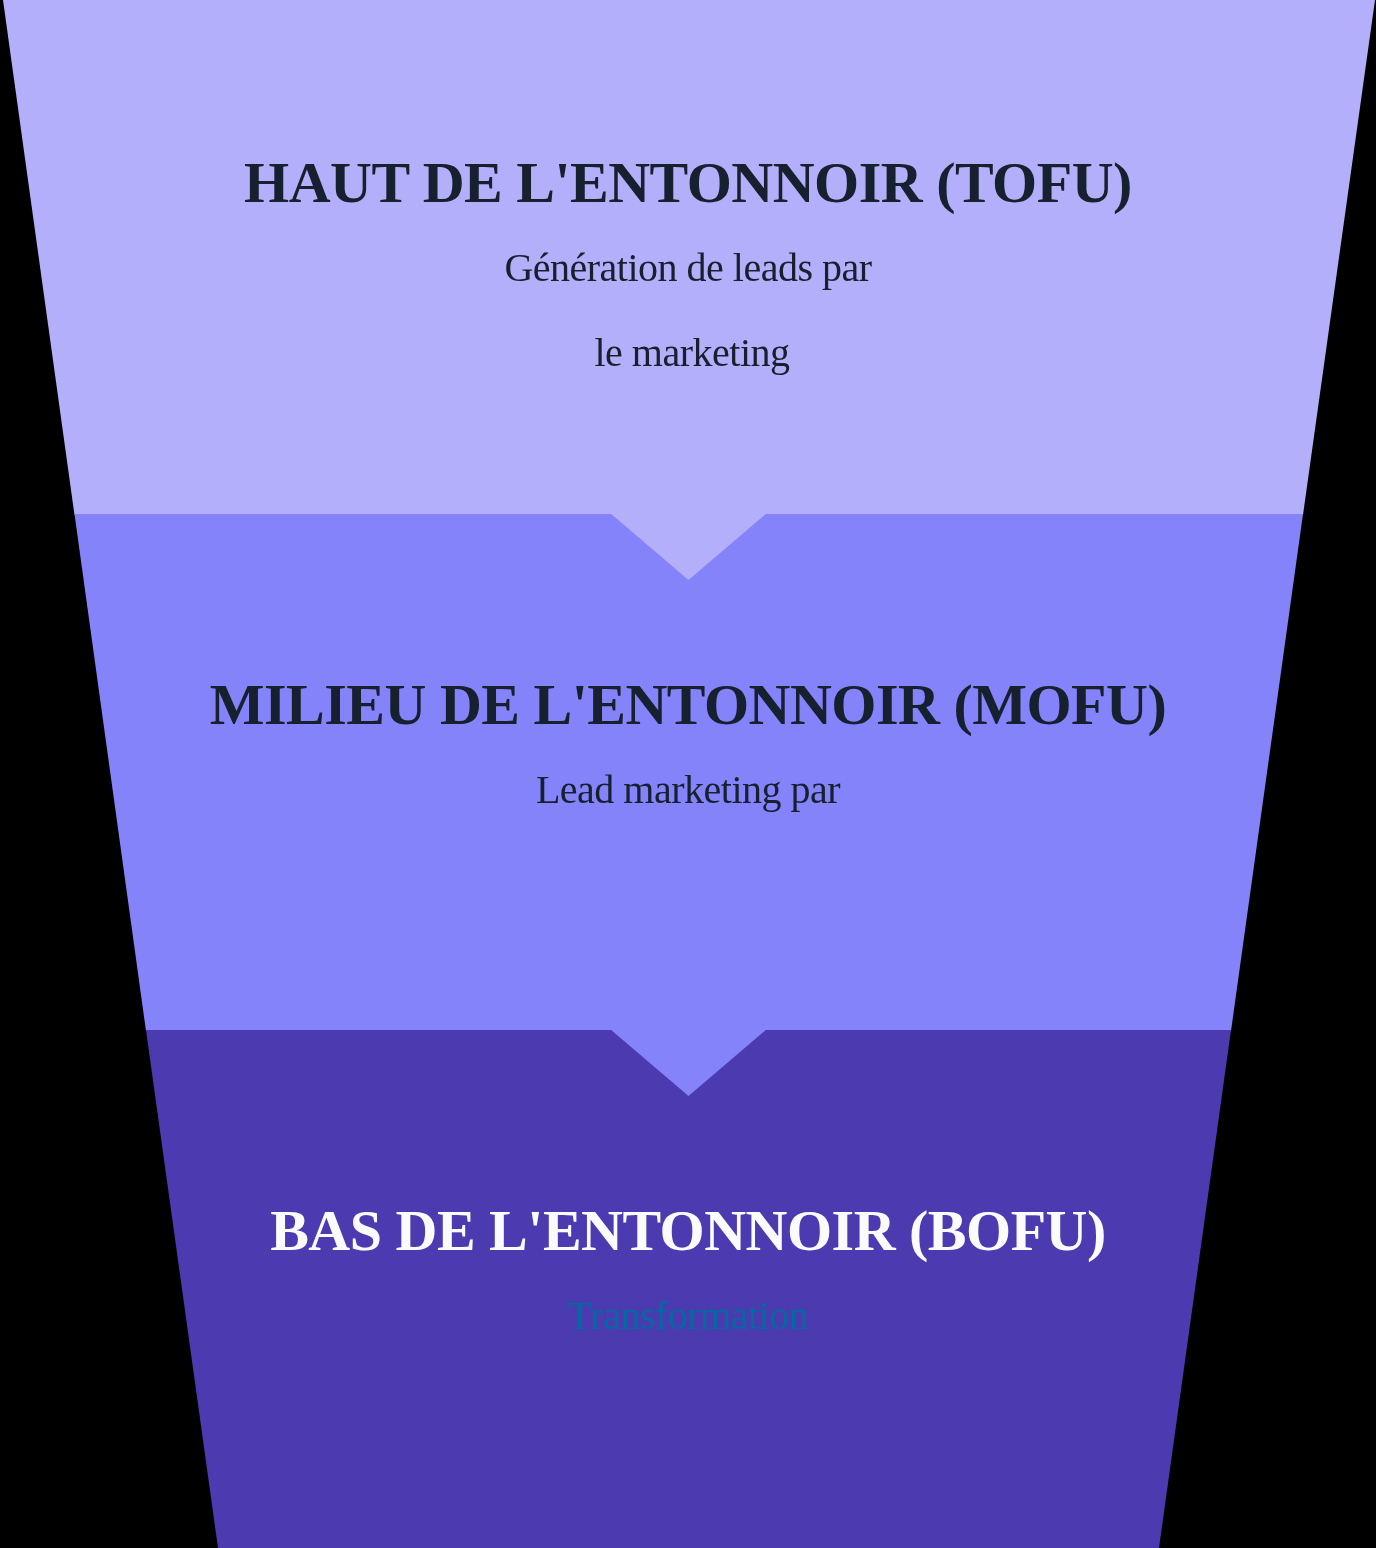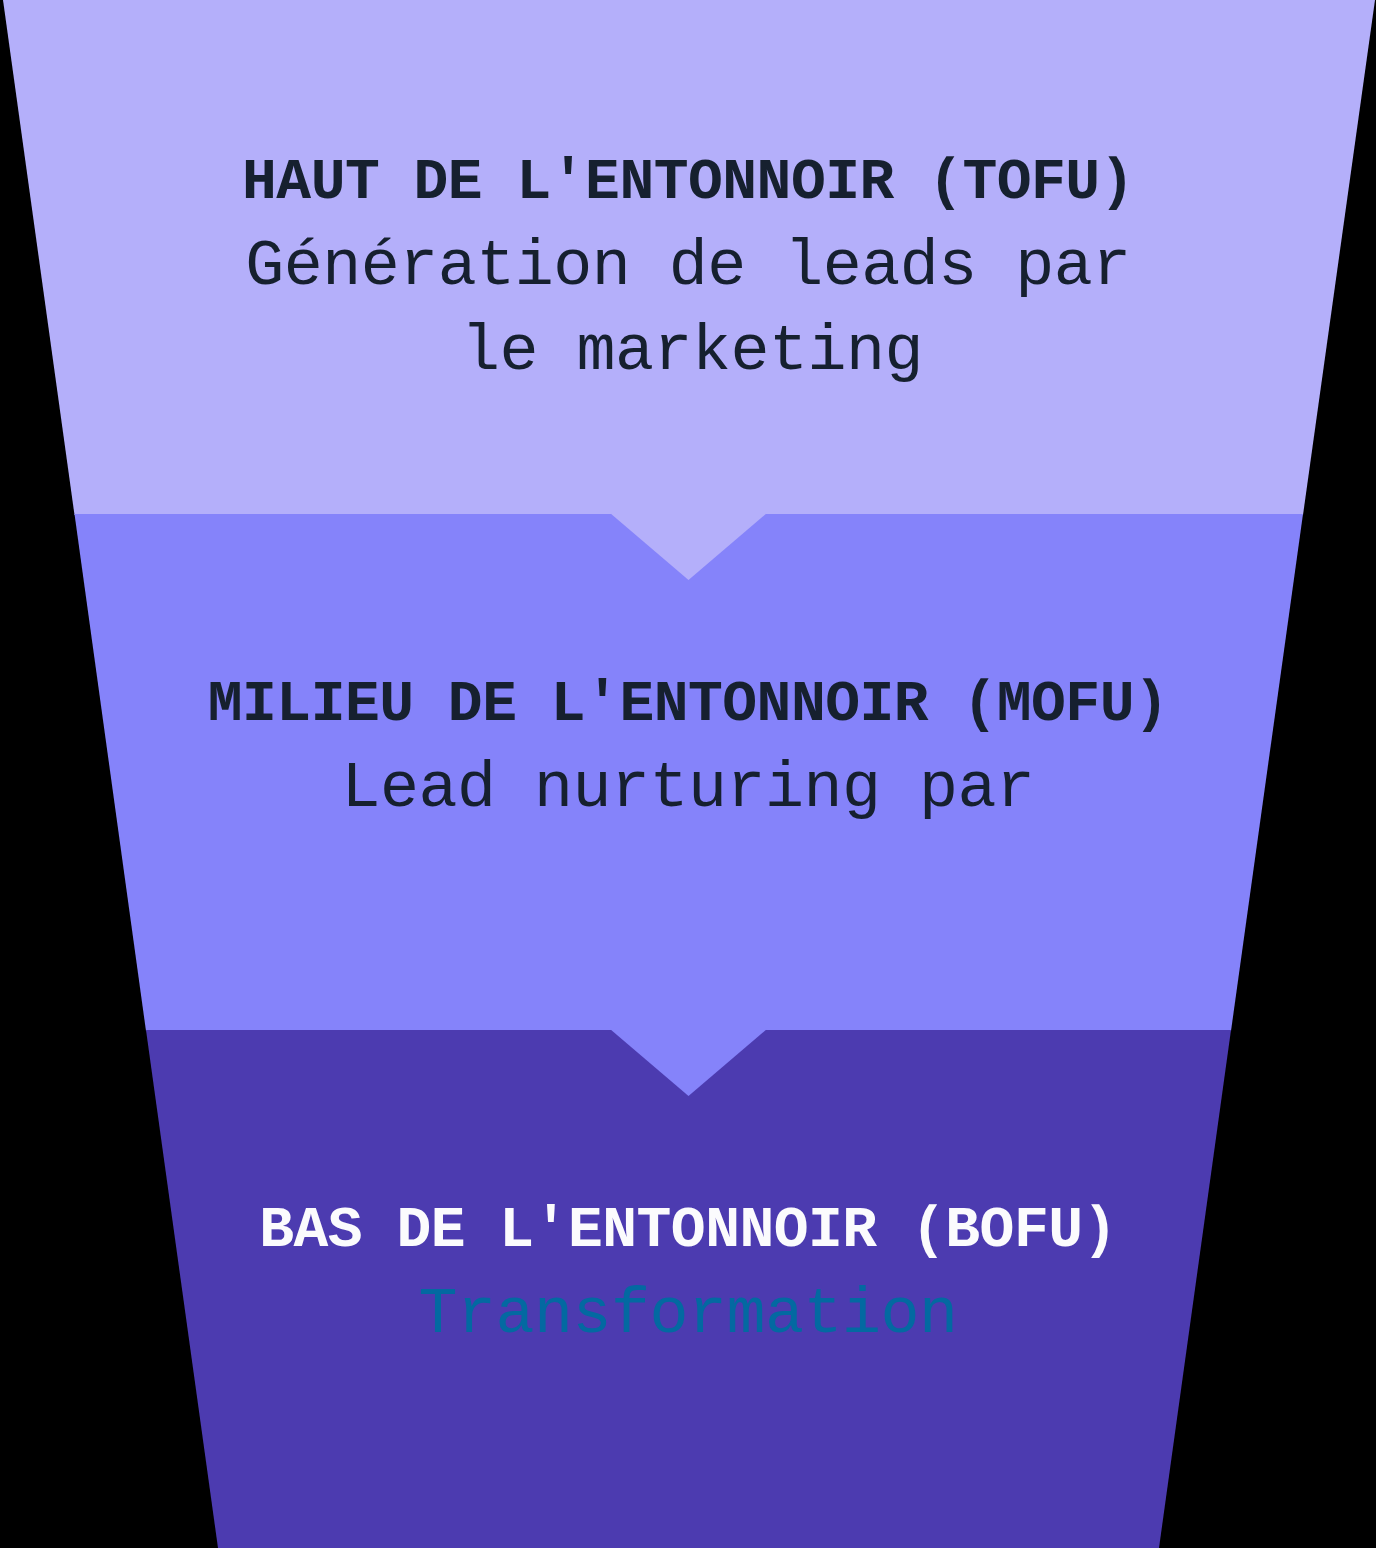"HAUT DE L'ENTONNOIR (TOFU)" .stage { font-family: Liberation Mono, monospace -> Liberation Serif, serif }
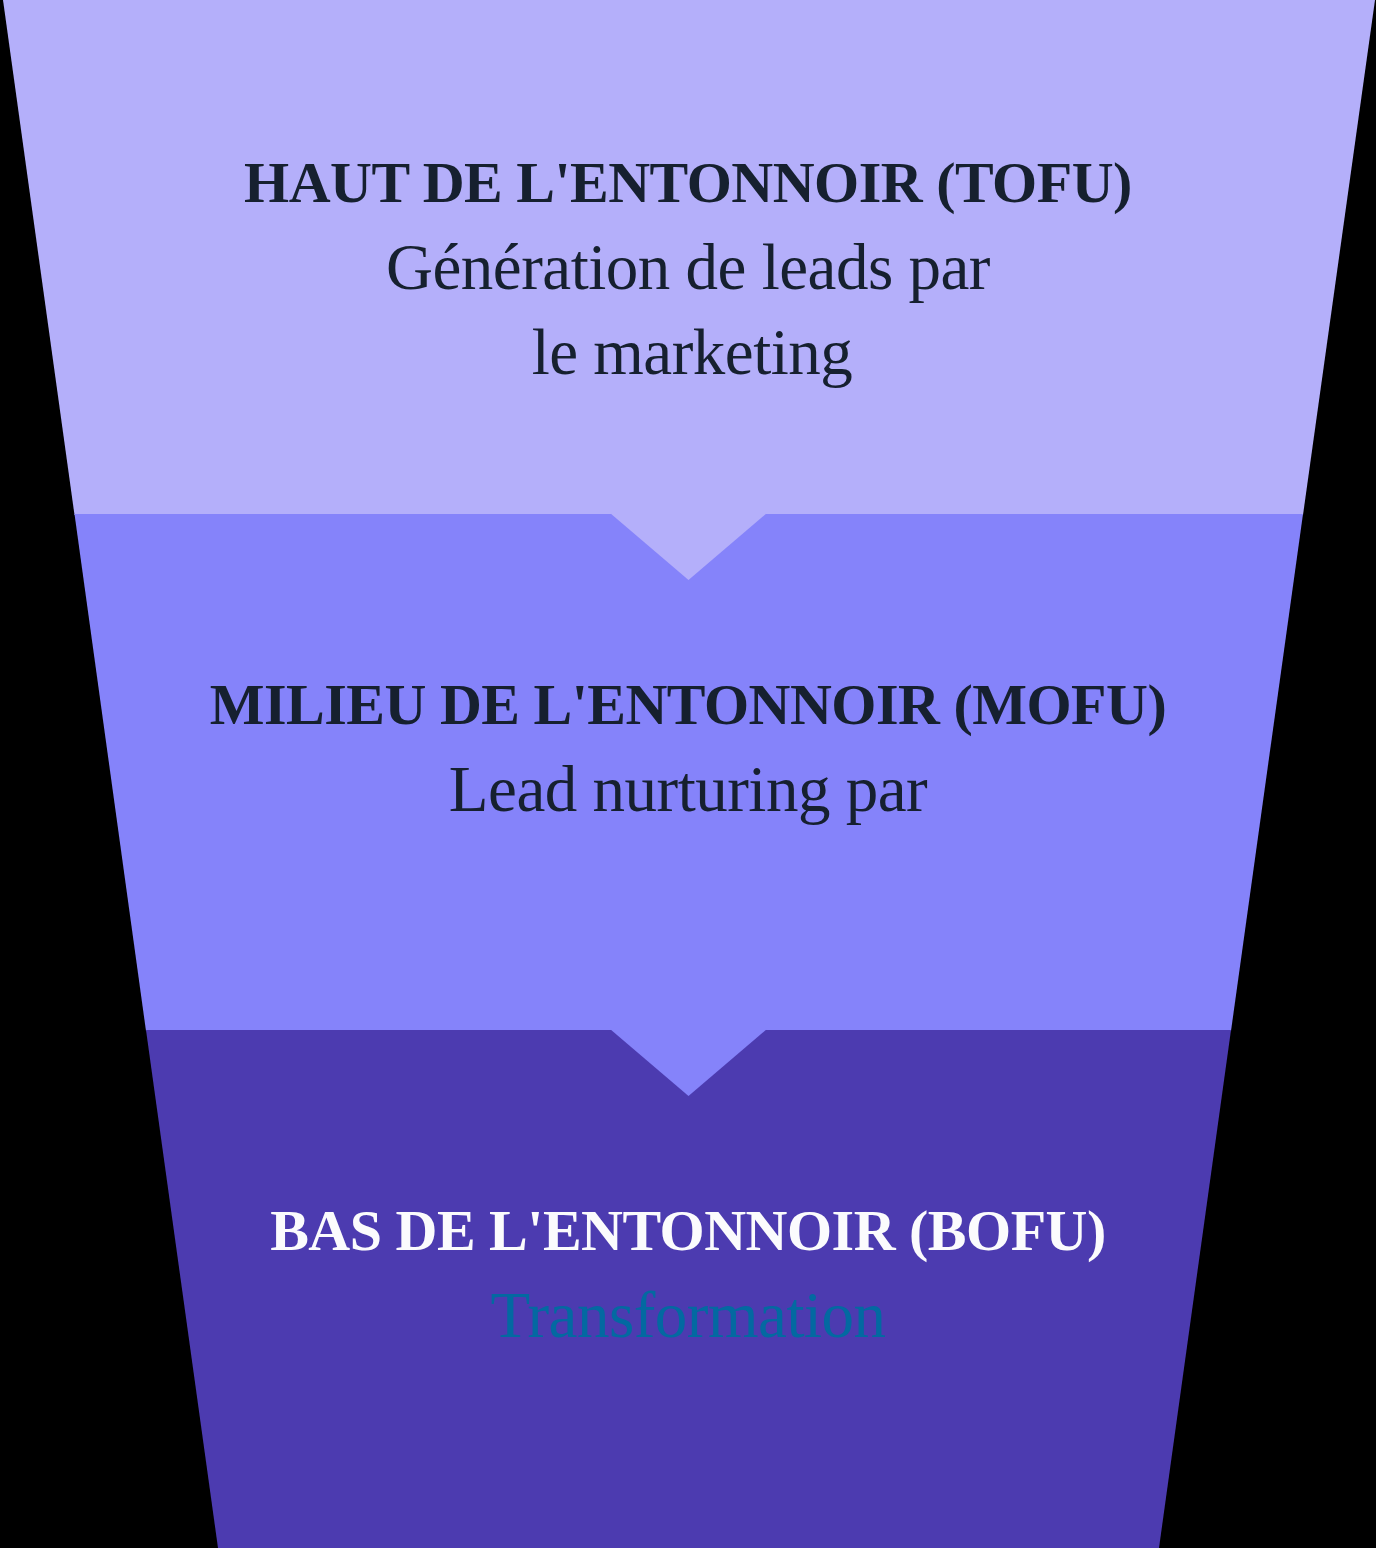"Génération de leads par" .label-subtitle { font-size: 65px -> 40px }
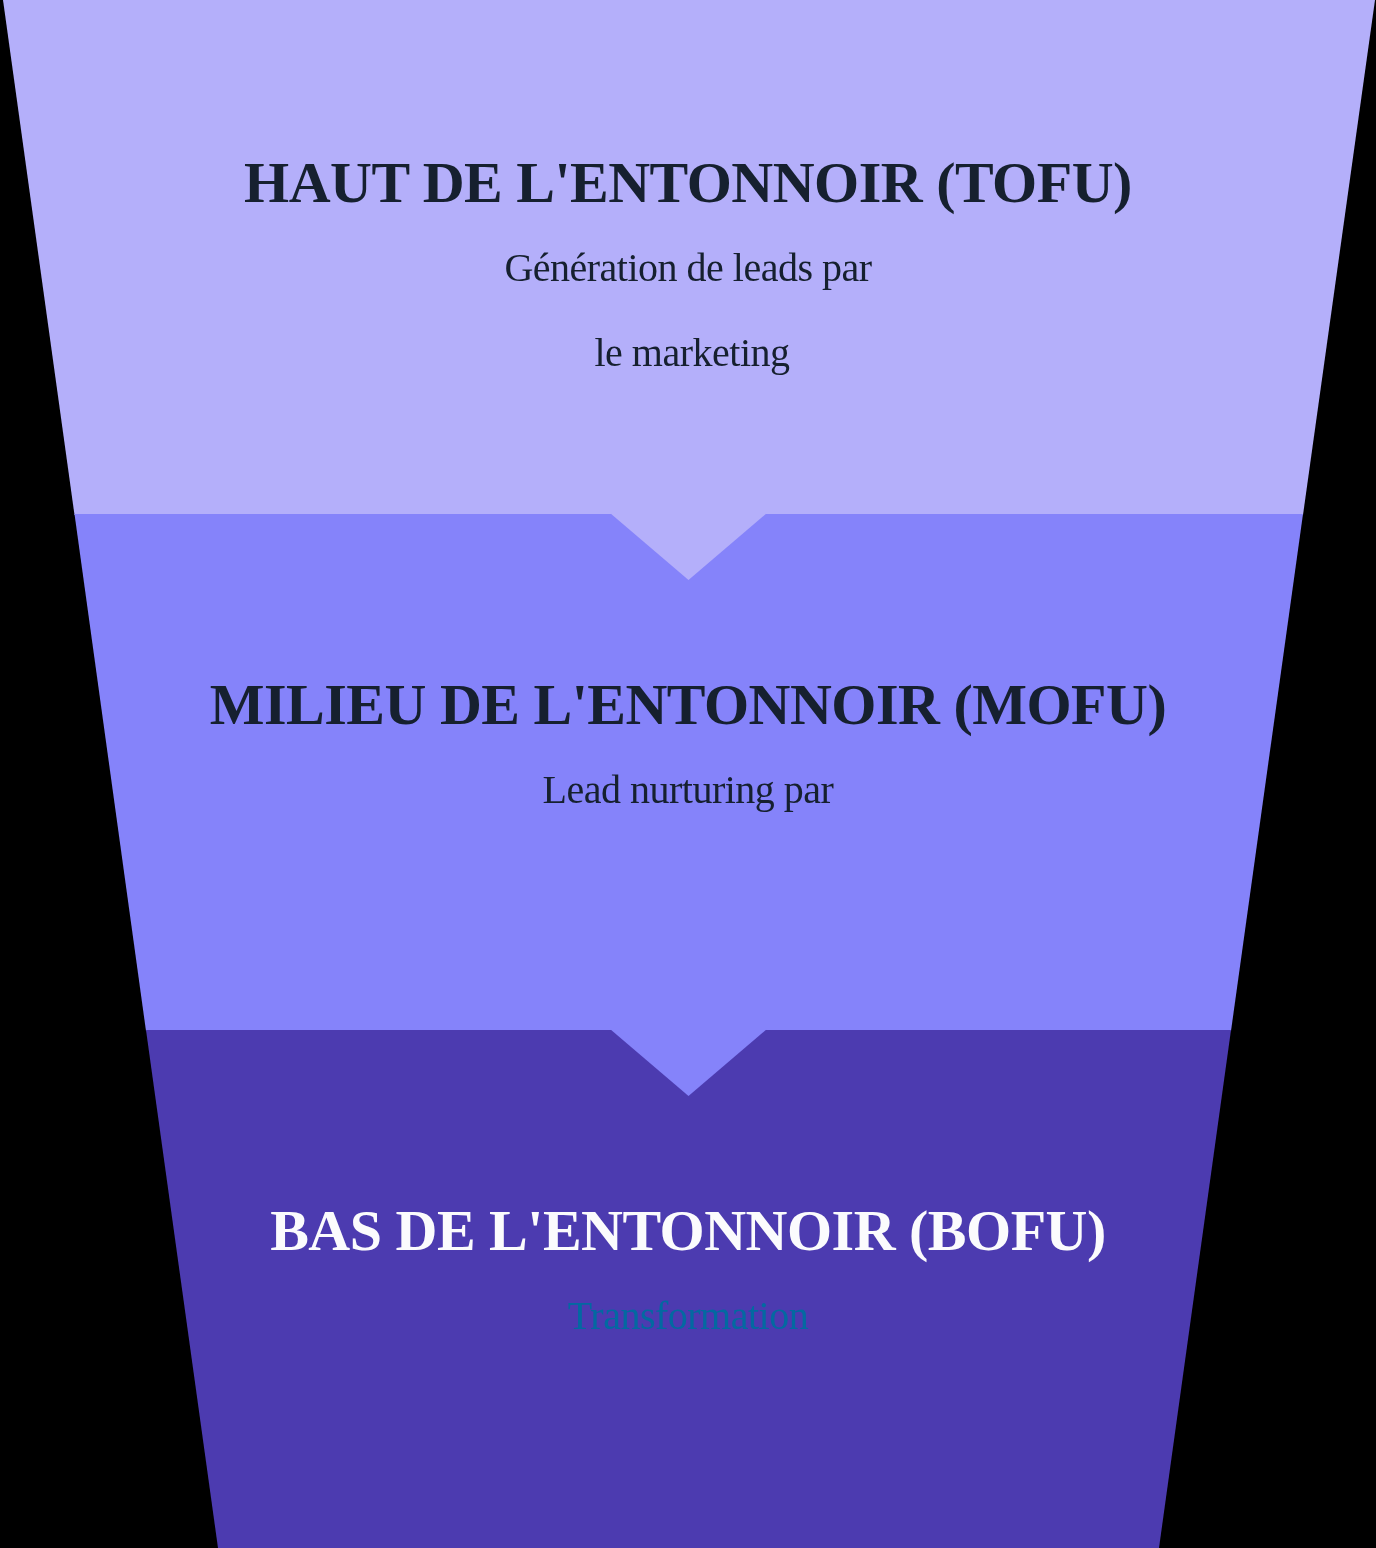"Lead nurturing par" div.label-line { text: nurturing -> marketing }
